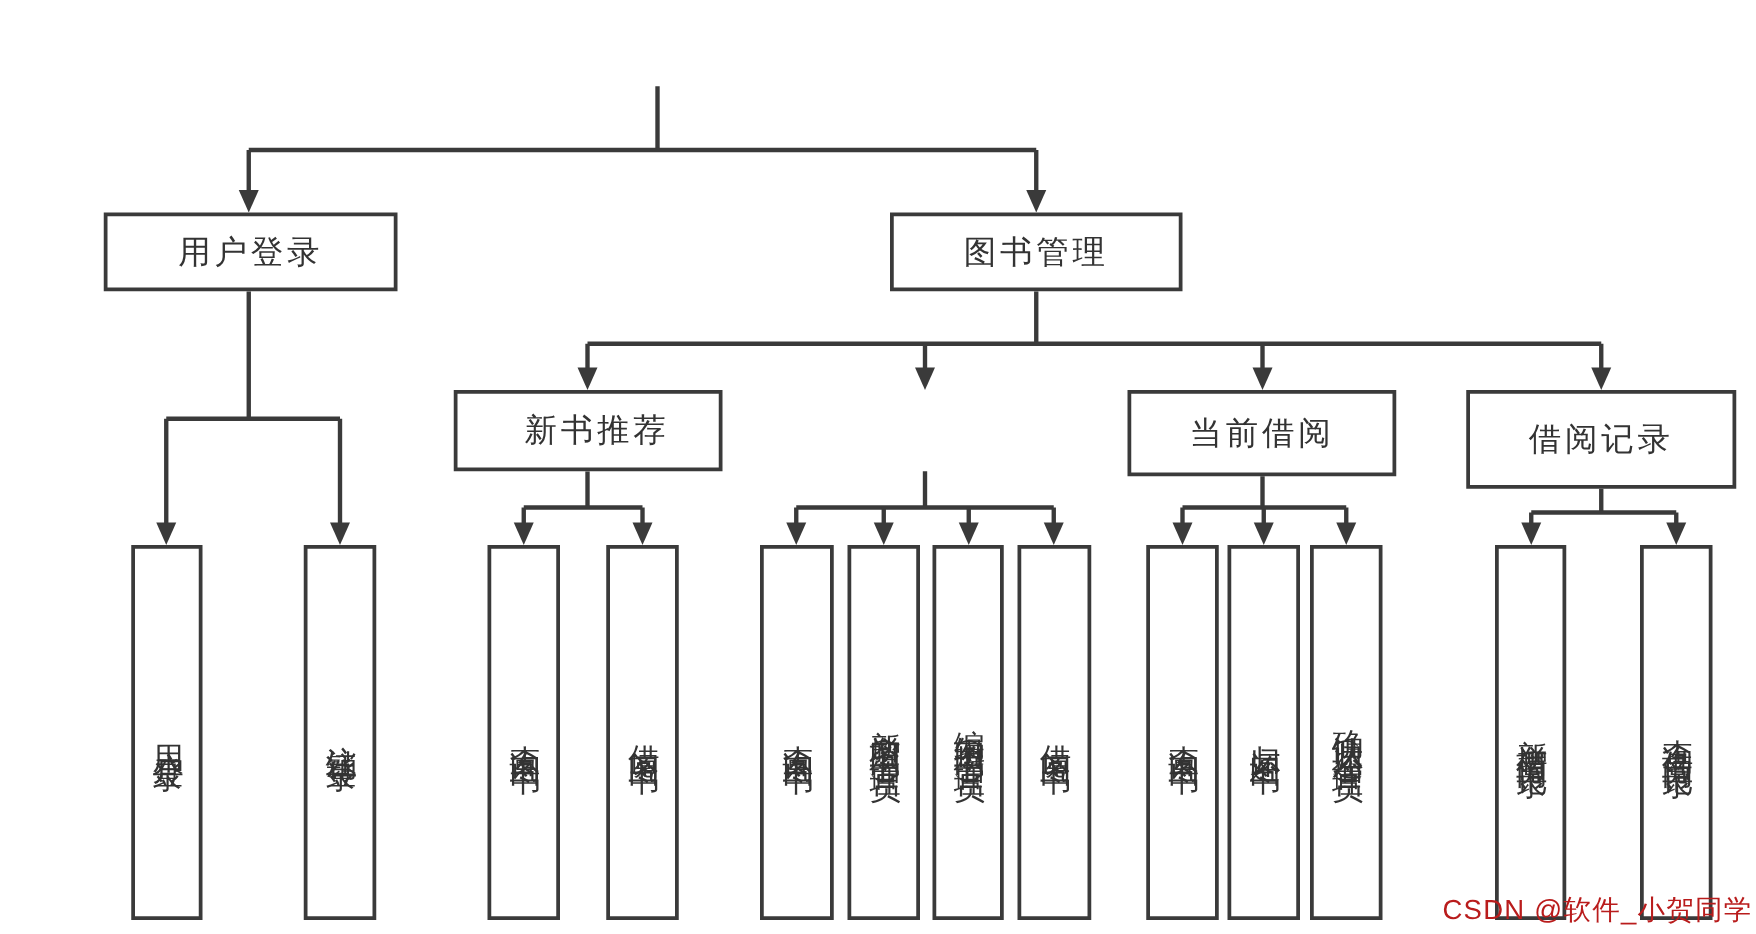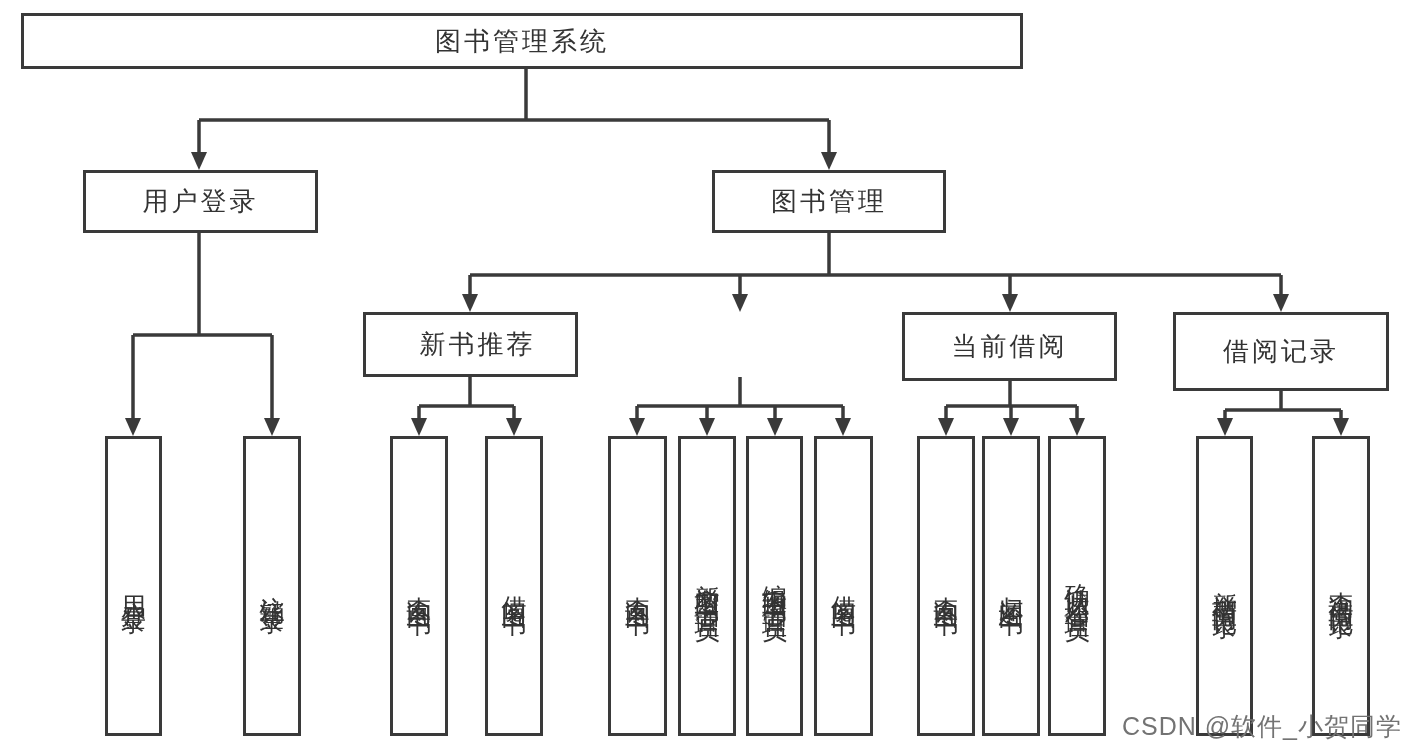"图书管理系统" div.node { html: <div> <span>图书管理系统</span> </div> -> none }
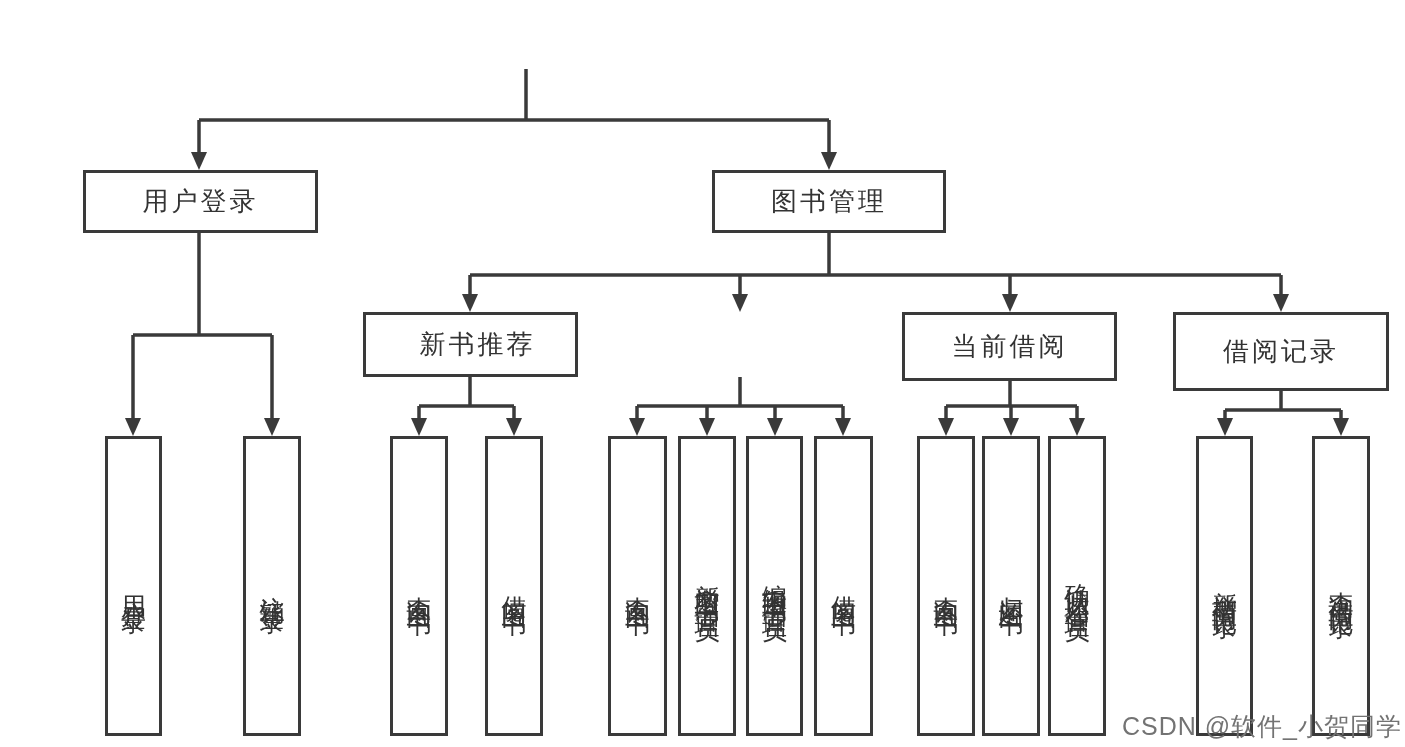"CSDN @软件_小贺同学" .watermark { color: #737373 -> #b91c1c; font-size: 25px -> 22px }
